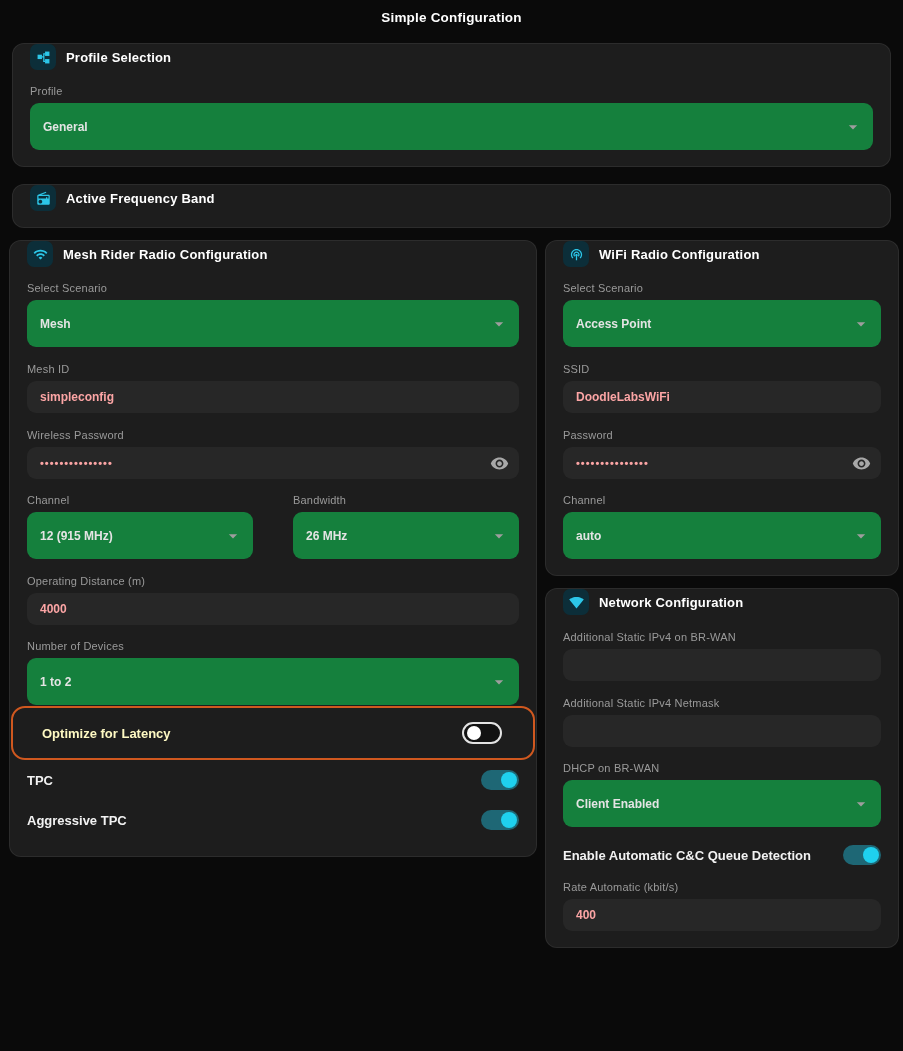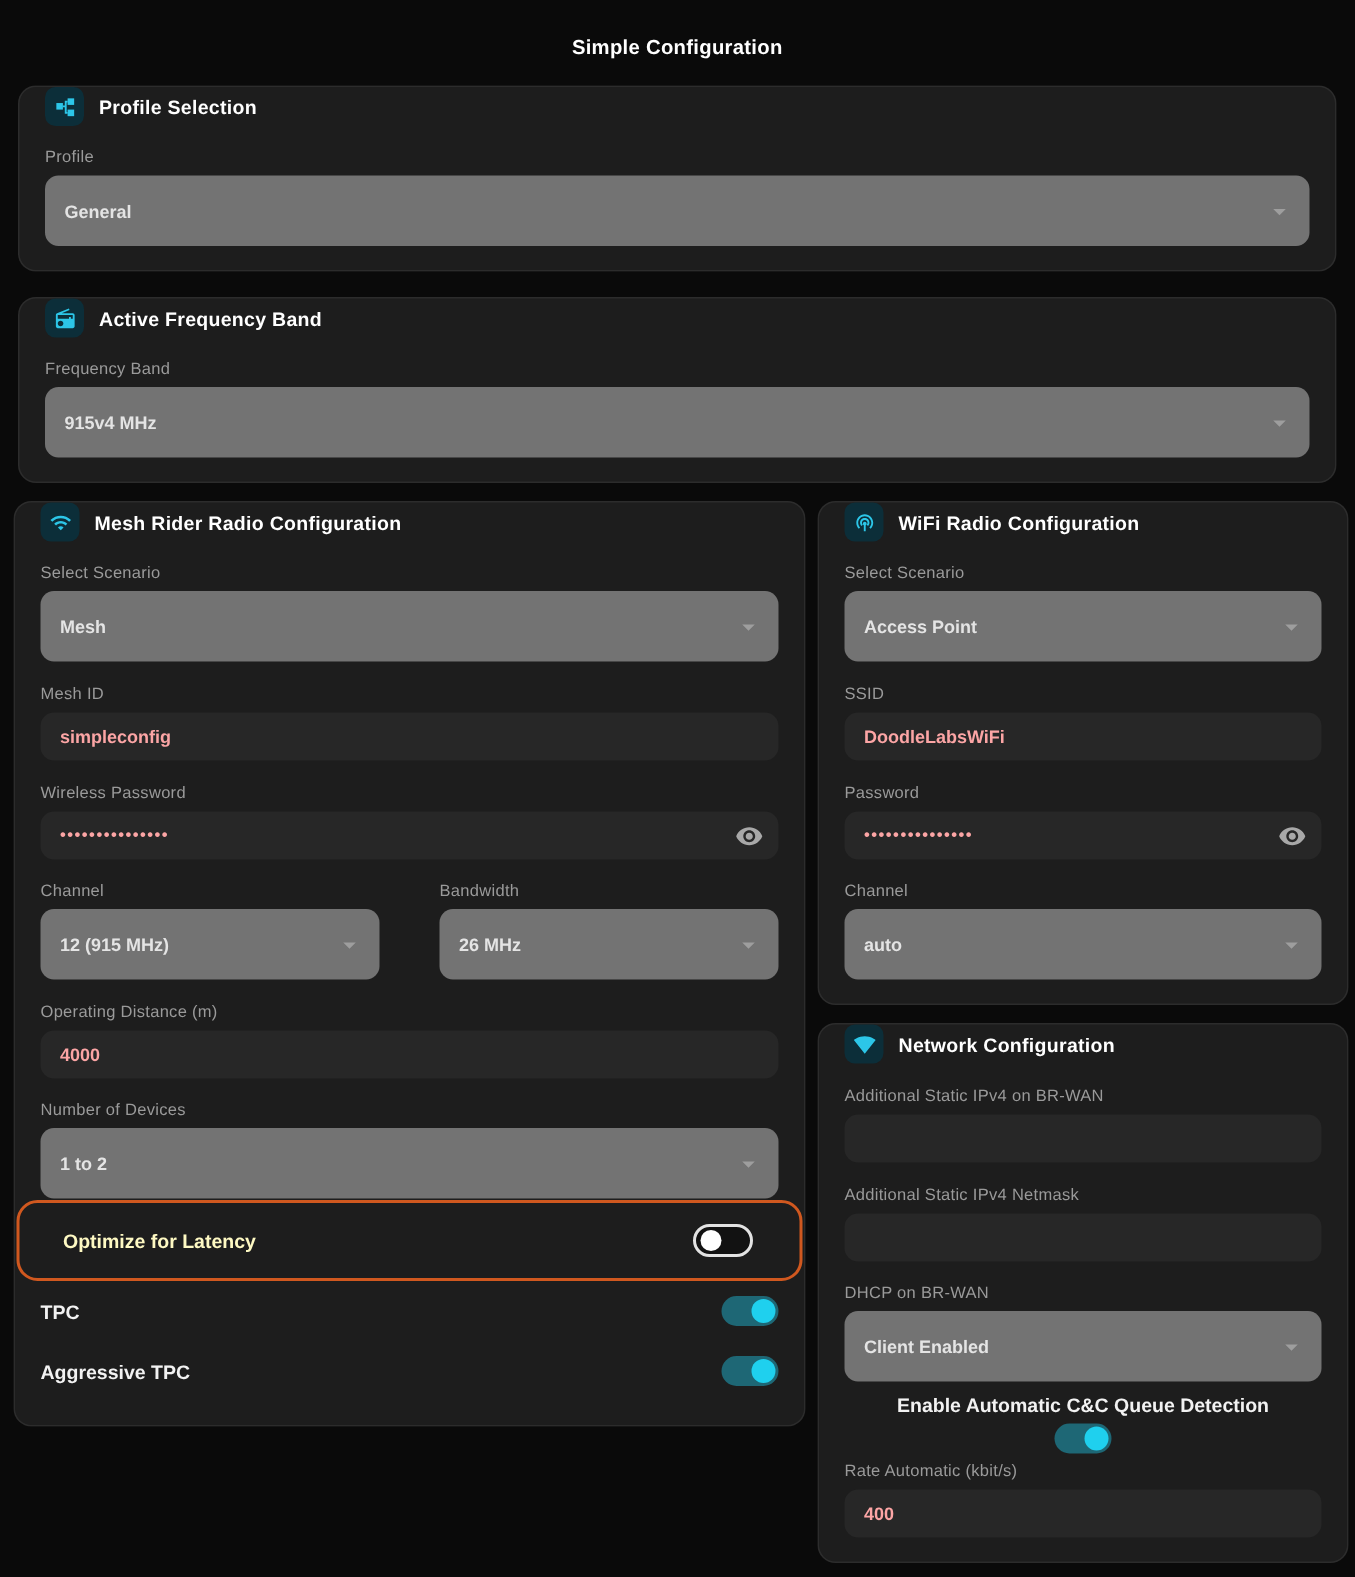"Simple Configuration" .page-title { padding-top: 24px -> 10px }
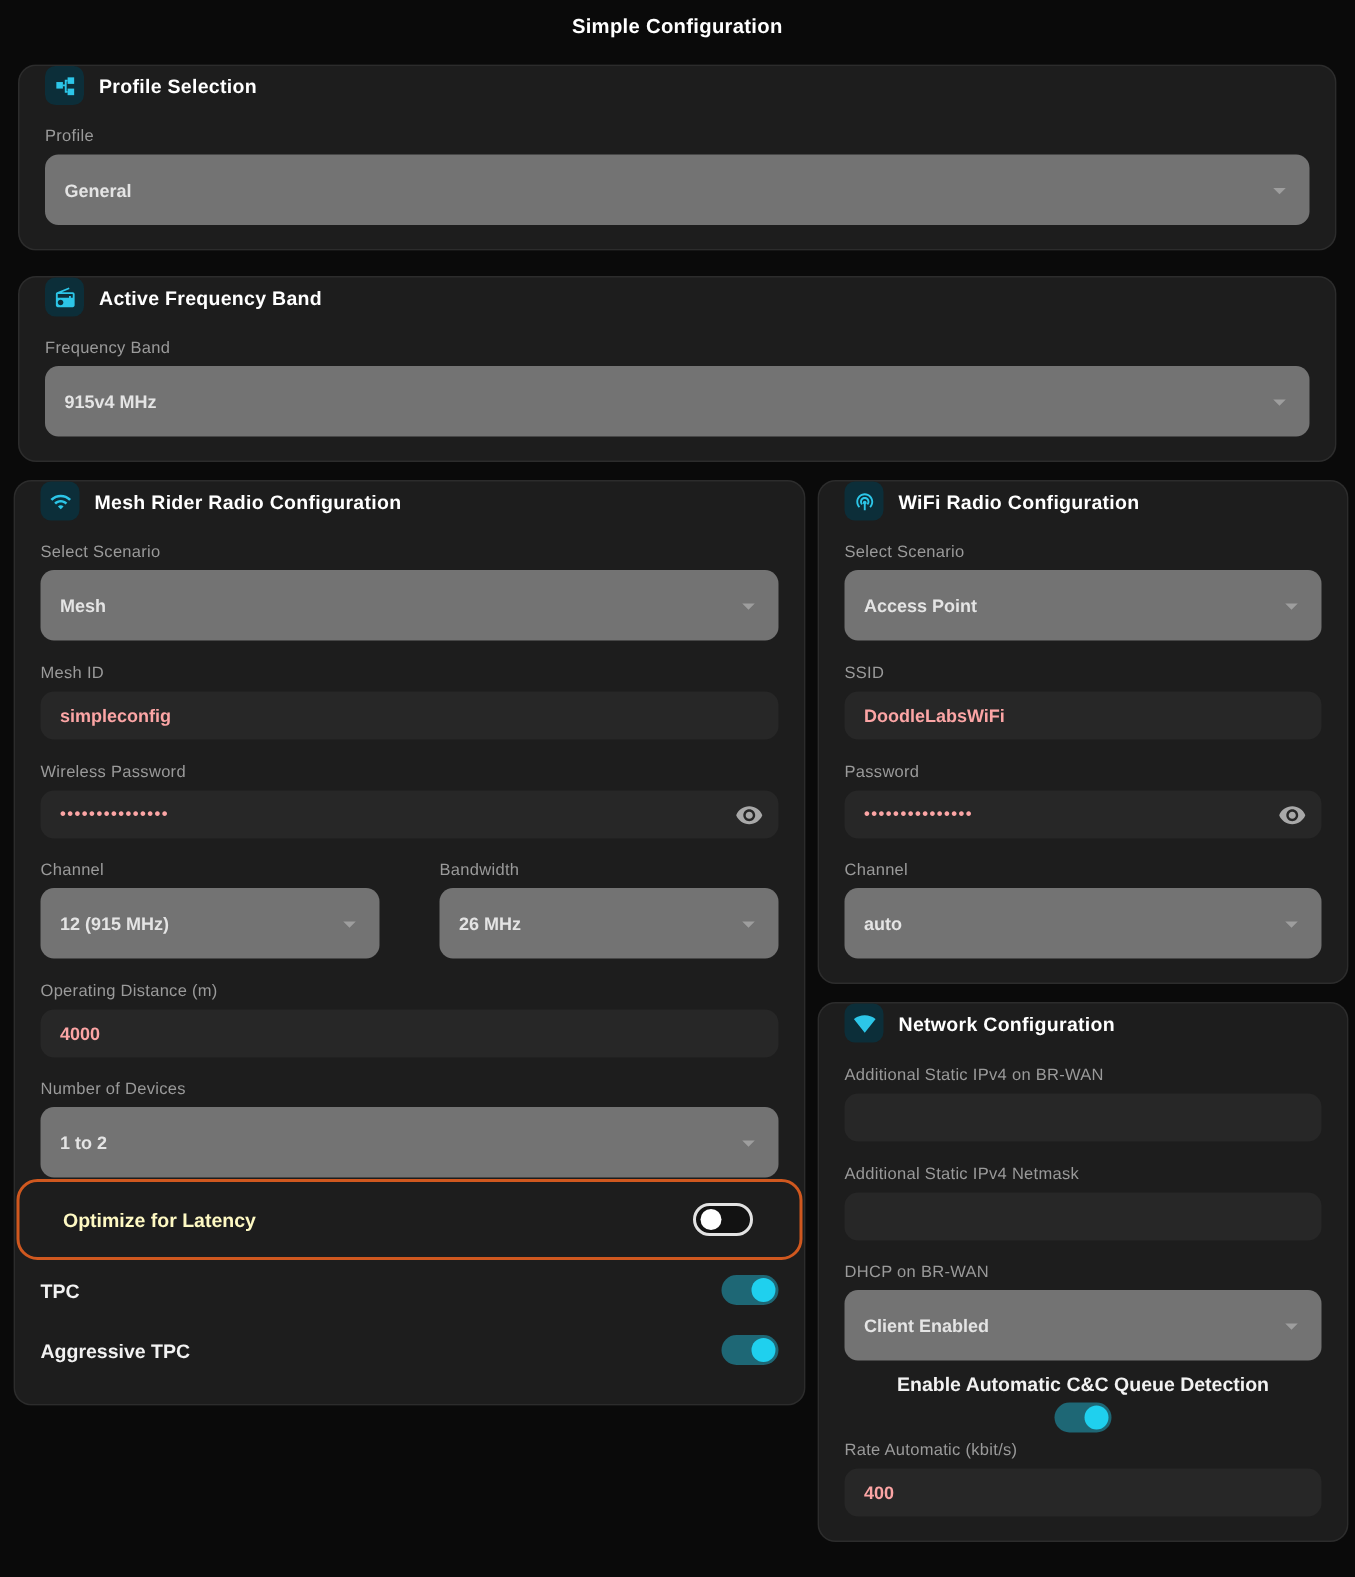"General" .select { background: #737373 -> #15803d }
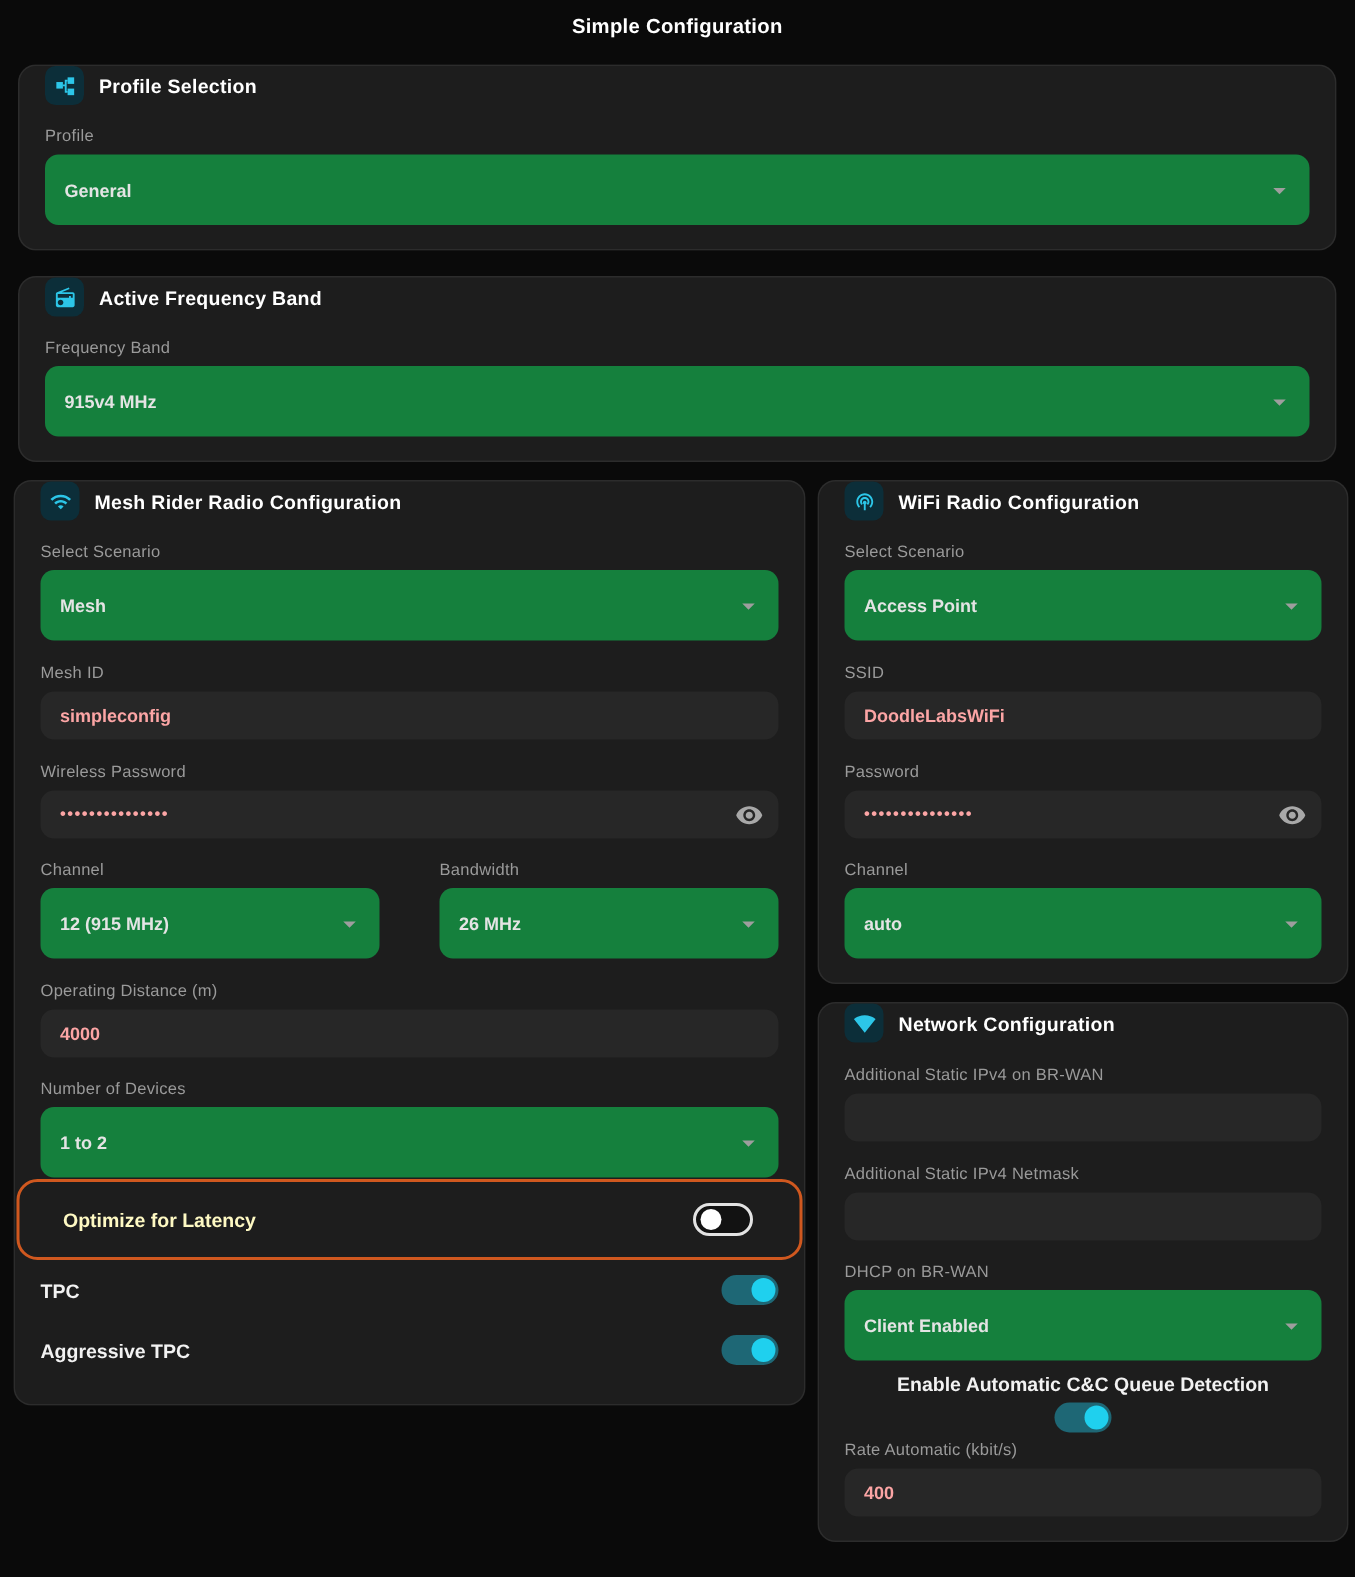"Frequency Band" div.field { html: <div> <div>Frequency Band</div> <div> <span>915v4 MHz</span> <svg> <path></path> </svg> </div> </div> -> none }
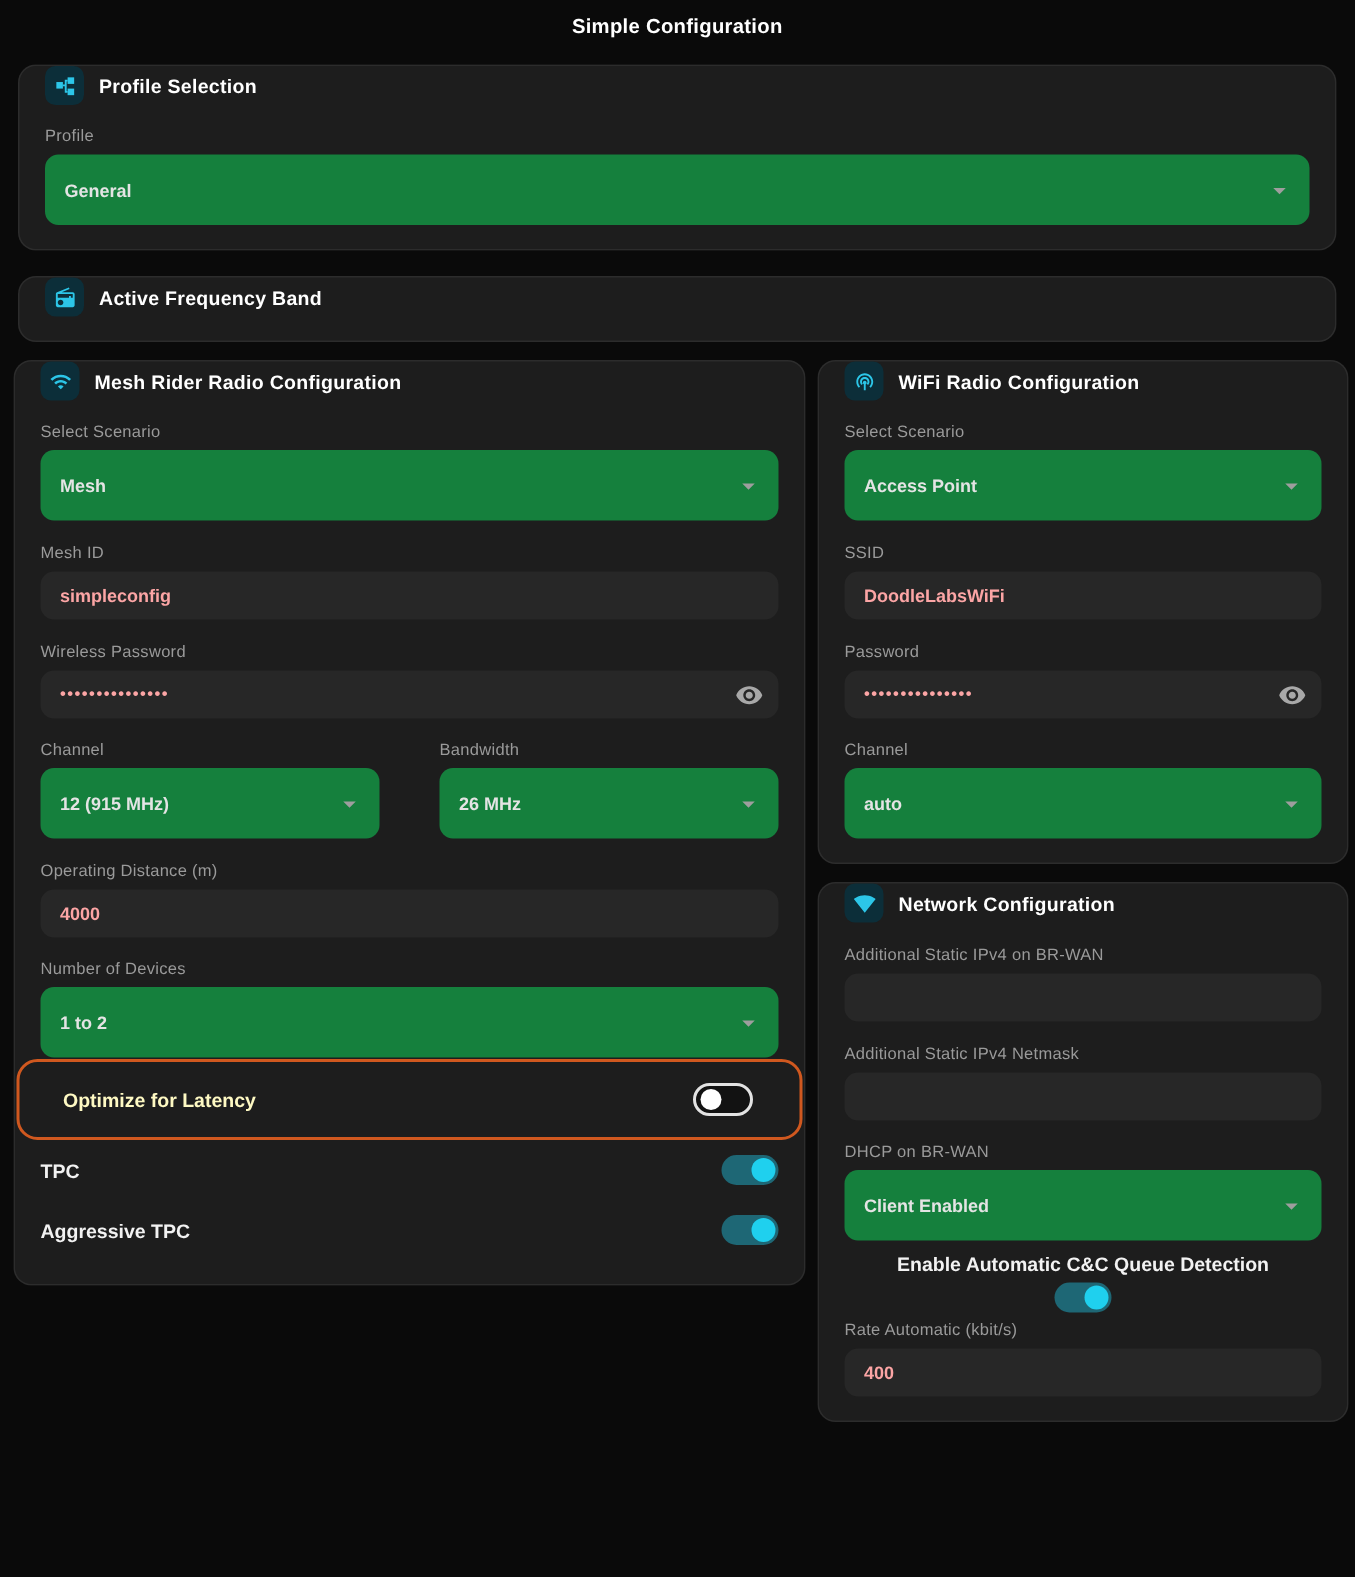"Enable Automatic C&C Queue Detection" div.toggle-row { flex-direction: column -> none }
